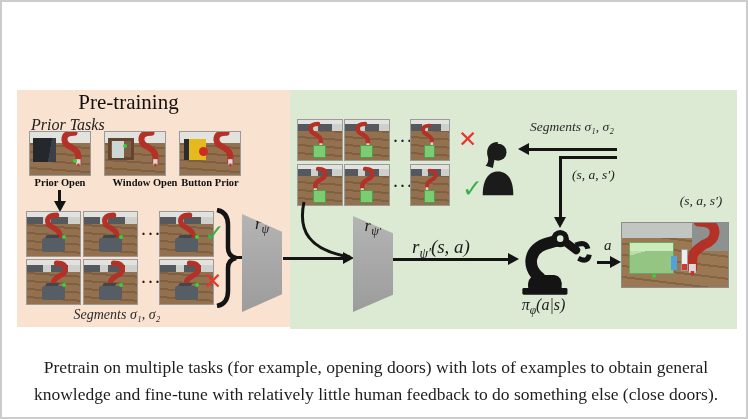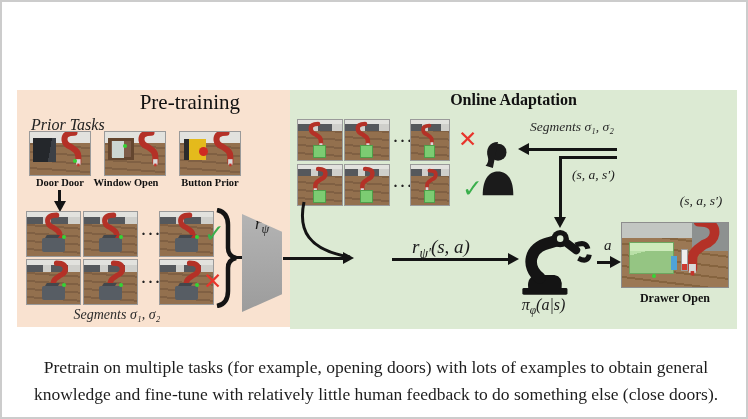"Pre-training" .panel-title-pre { text-align: right -> center }
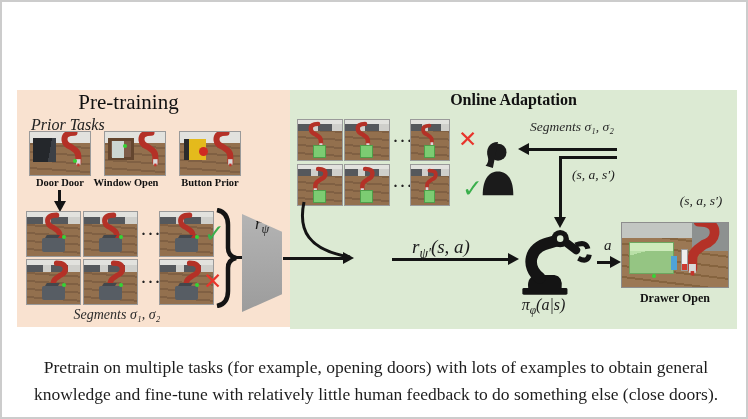"Online Adaptation" div.abs { html: <div>Online Adaptation</div> -> none }
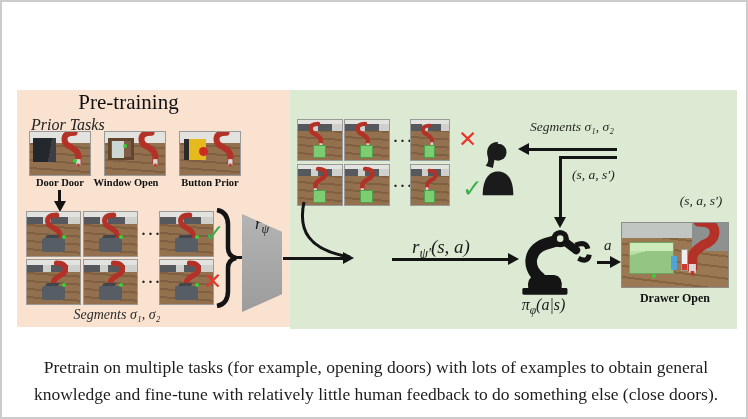"Door Door" div.imglabel { text: Door Door -> Prior Open }
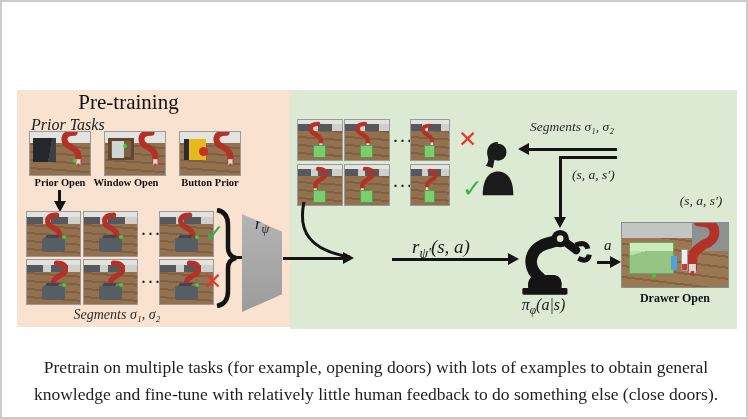"Window Open" div.imglabel { left: 74px -> 93px }
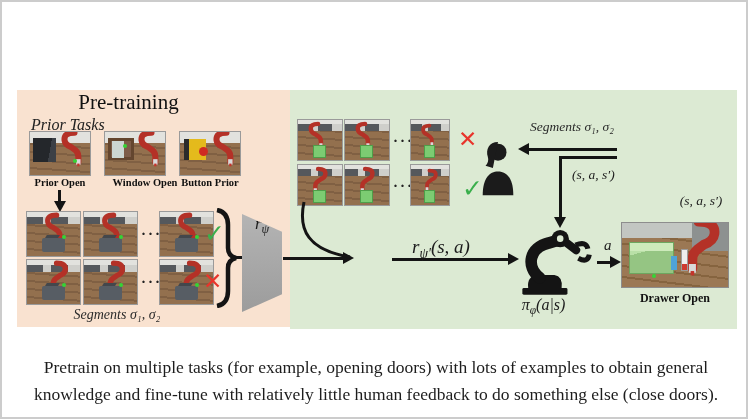"rψ′" div.trap { html: none -> <div> <span><span>r</span><sub>ψ′</sub></span> </div> }
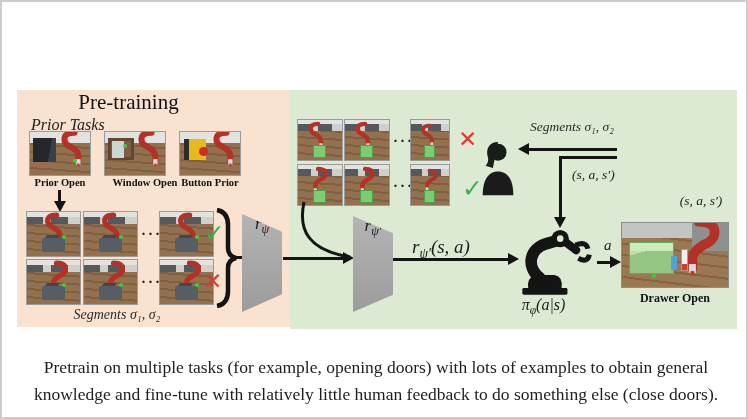"Drawer Open" div.imglabel { html: <div>Drawer Open</div> -> none }
